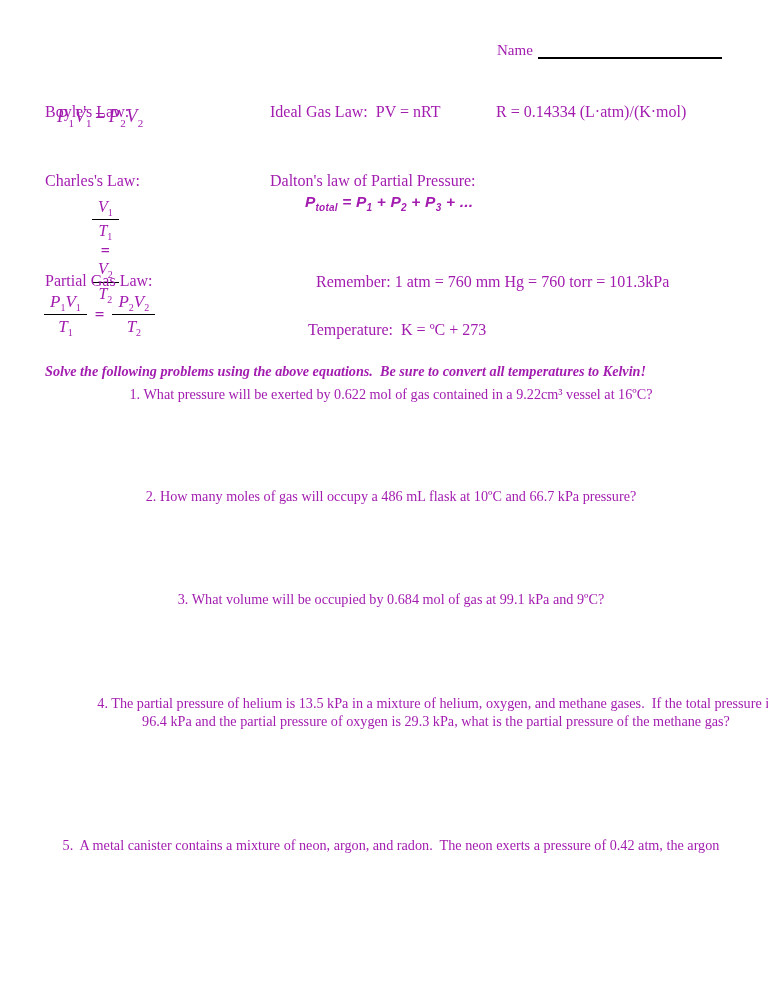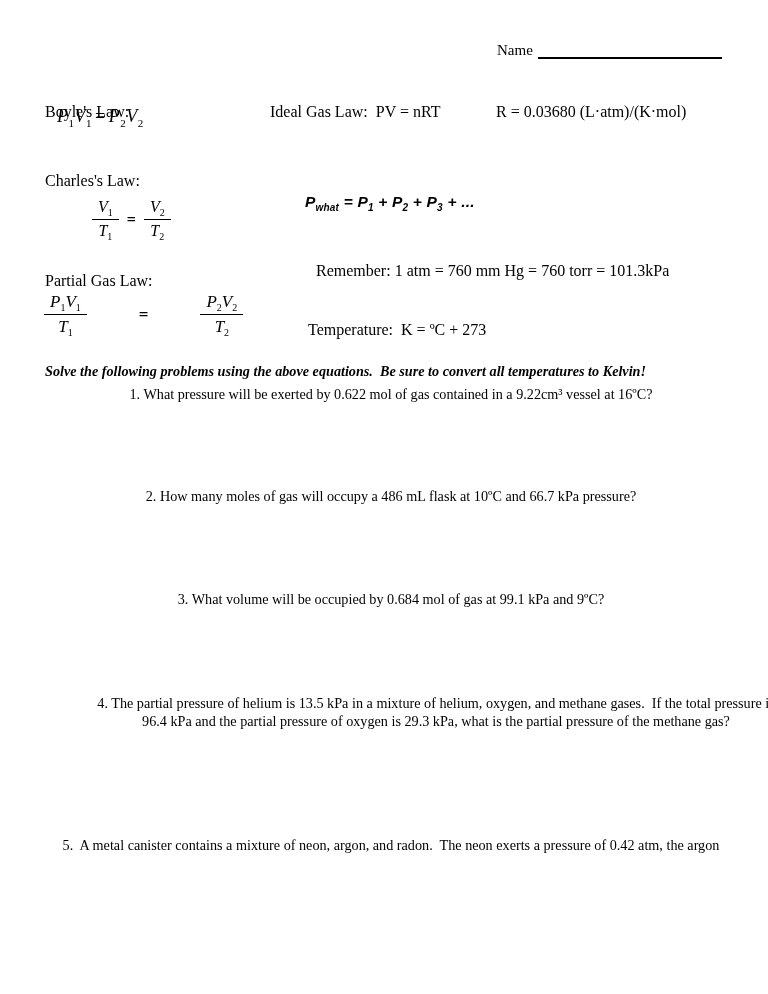"Name" .page { color: #000000 -> #a21caf }
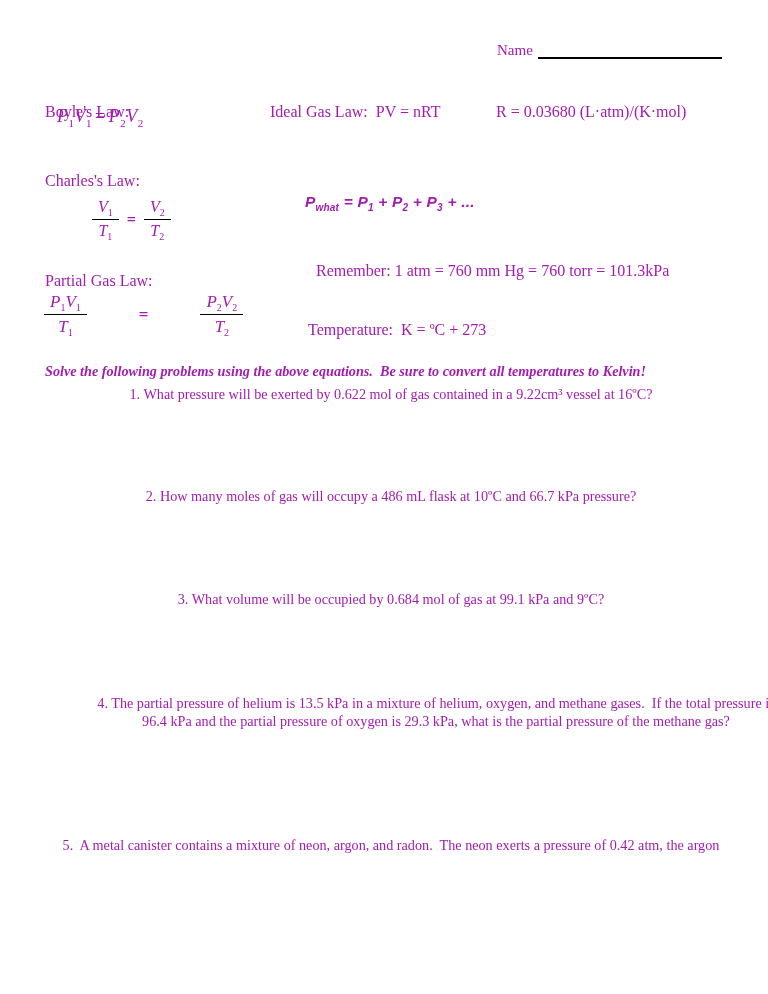"R = 0.03680 (L·atm)/(K·mol)" div.abs { text: 0.03680 -> 0.14334 }
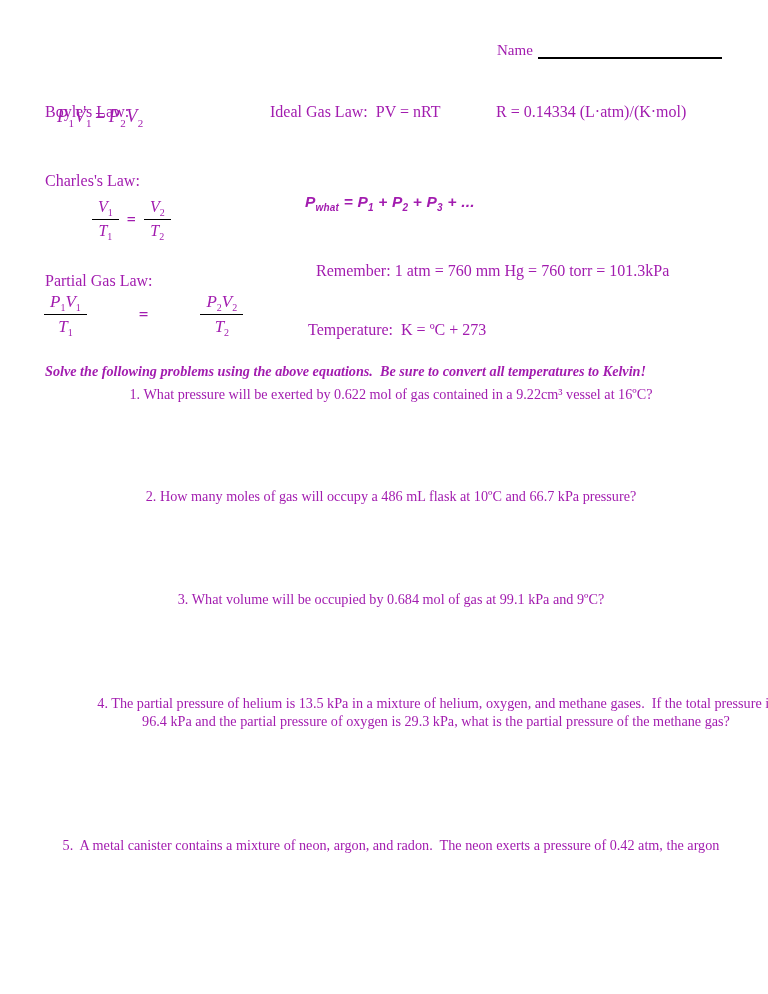"Dalton's law of Partial Pressure:" div.abs { html: none -> <div>Dalton's law of Partial Pressure:</div> }
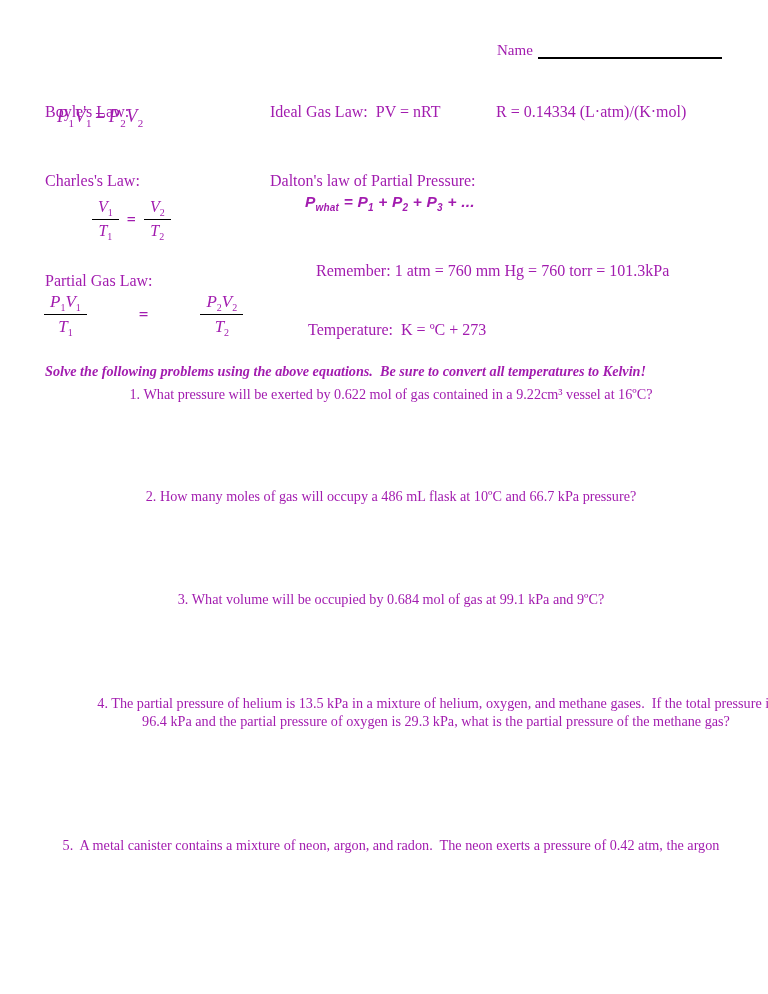"V1" .charles-size { flex-direction: none -> column }
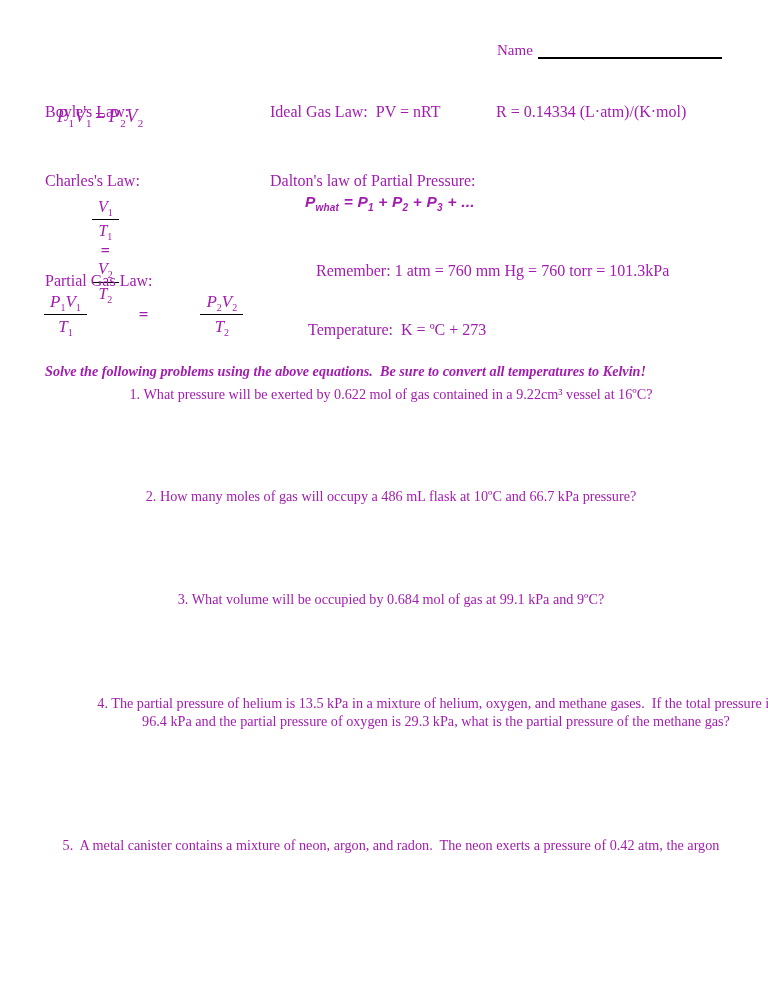"what" sub { text: what -> total }
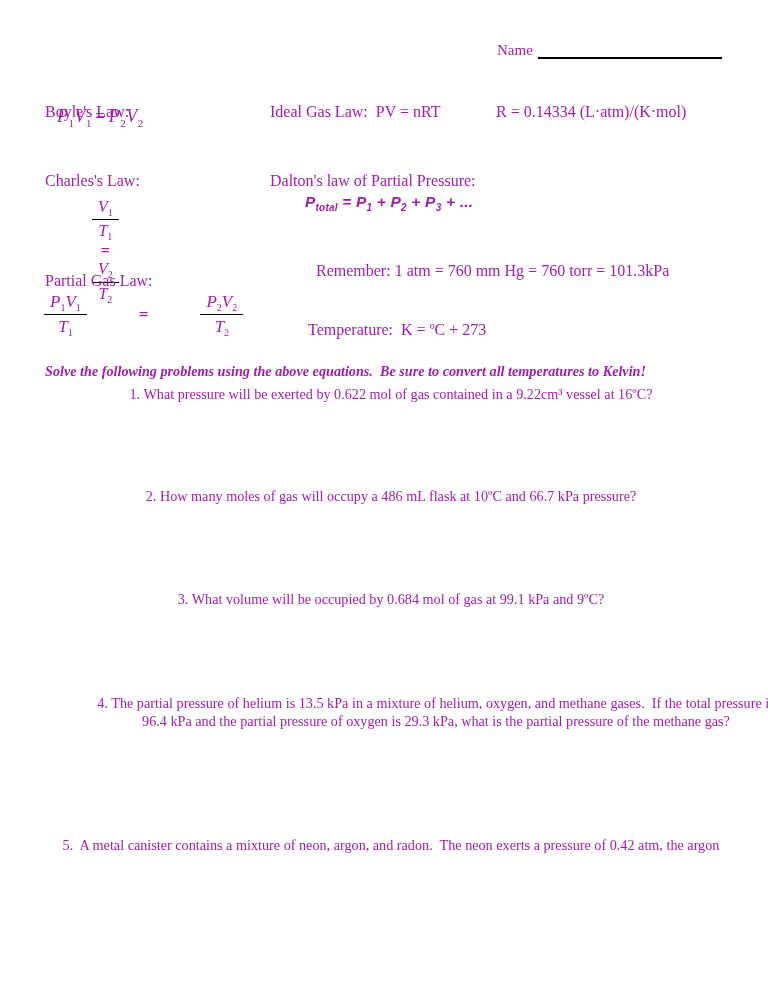"Remember: 1 atm = 760" .pos-remember { top: 262px -> 273px }
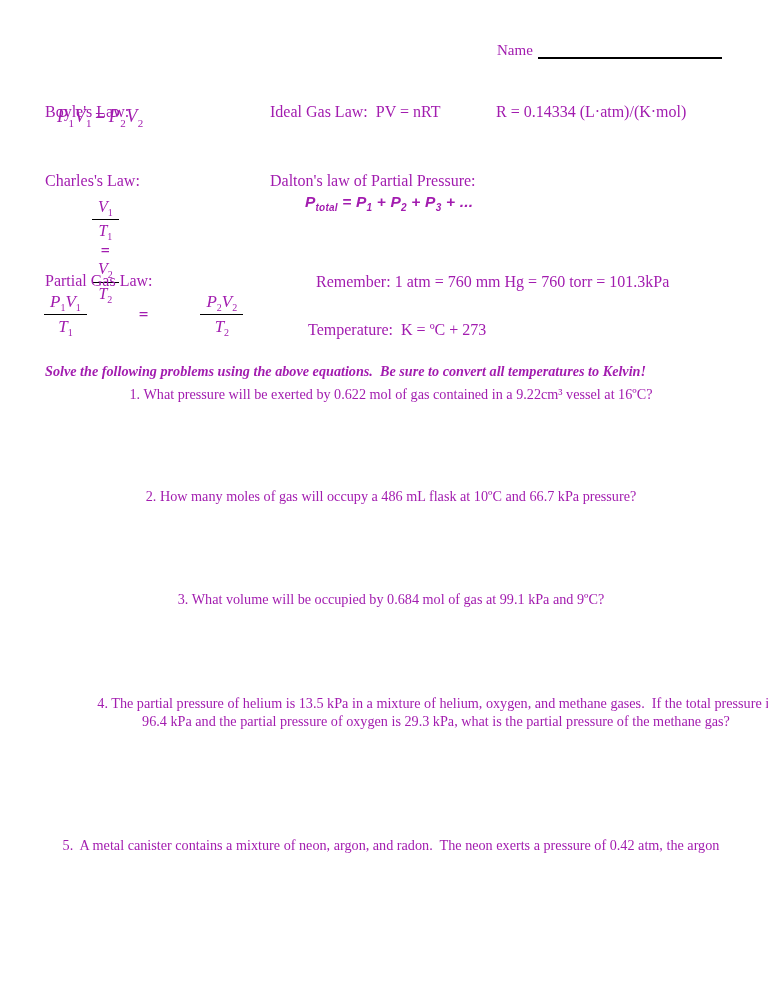"P1V1" .combined-size { gap: 44px -> none }
